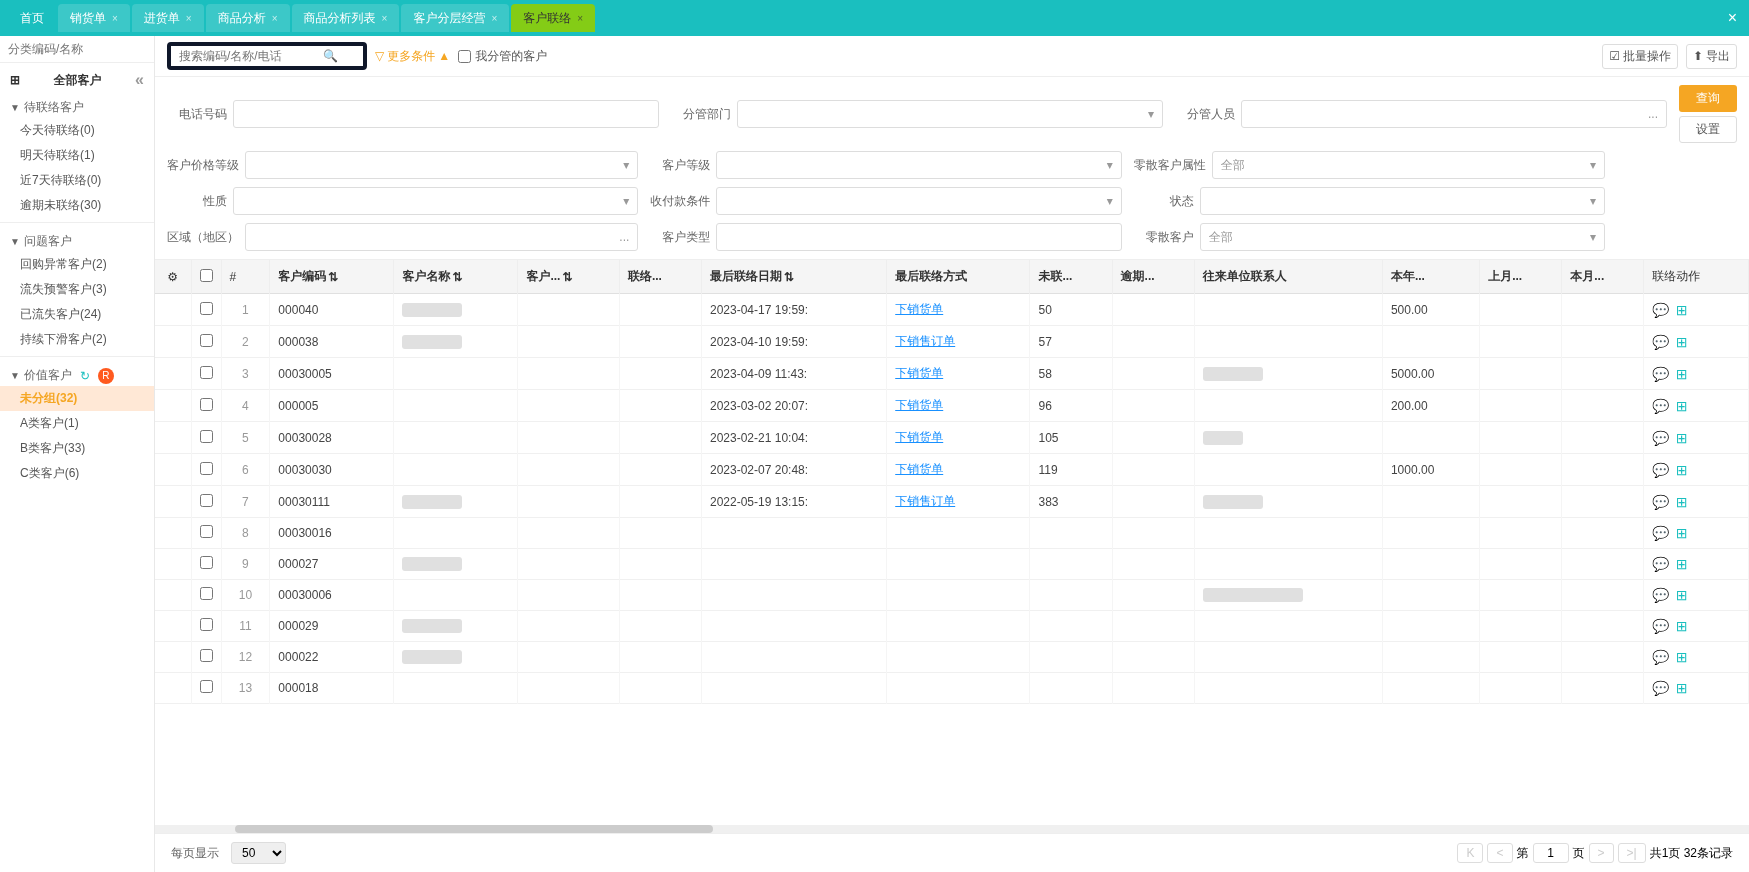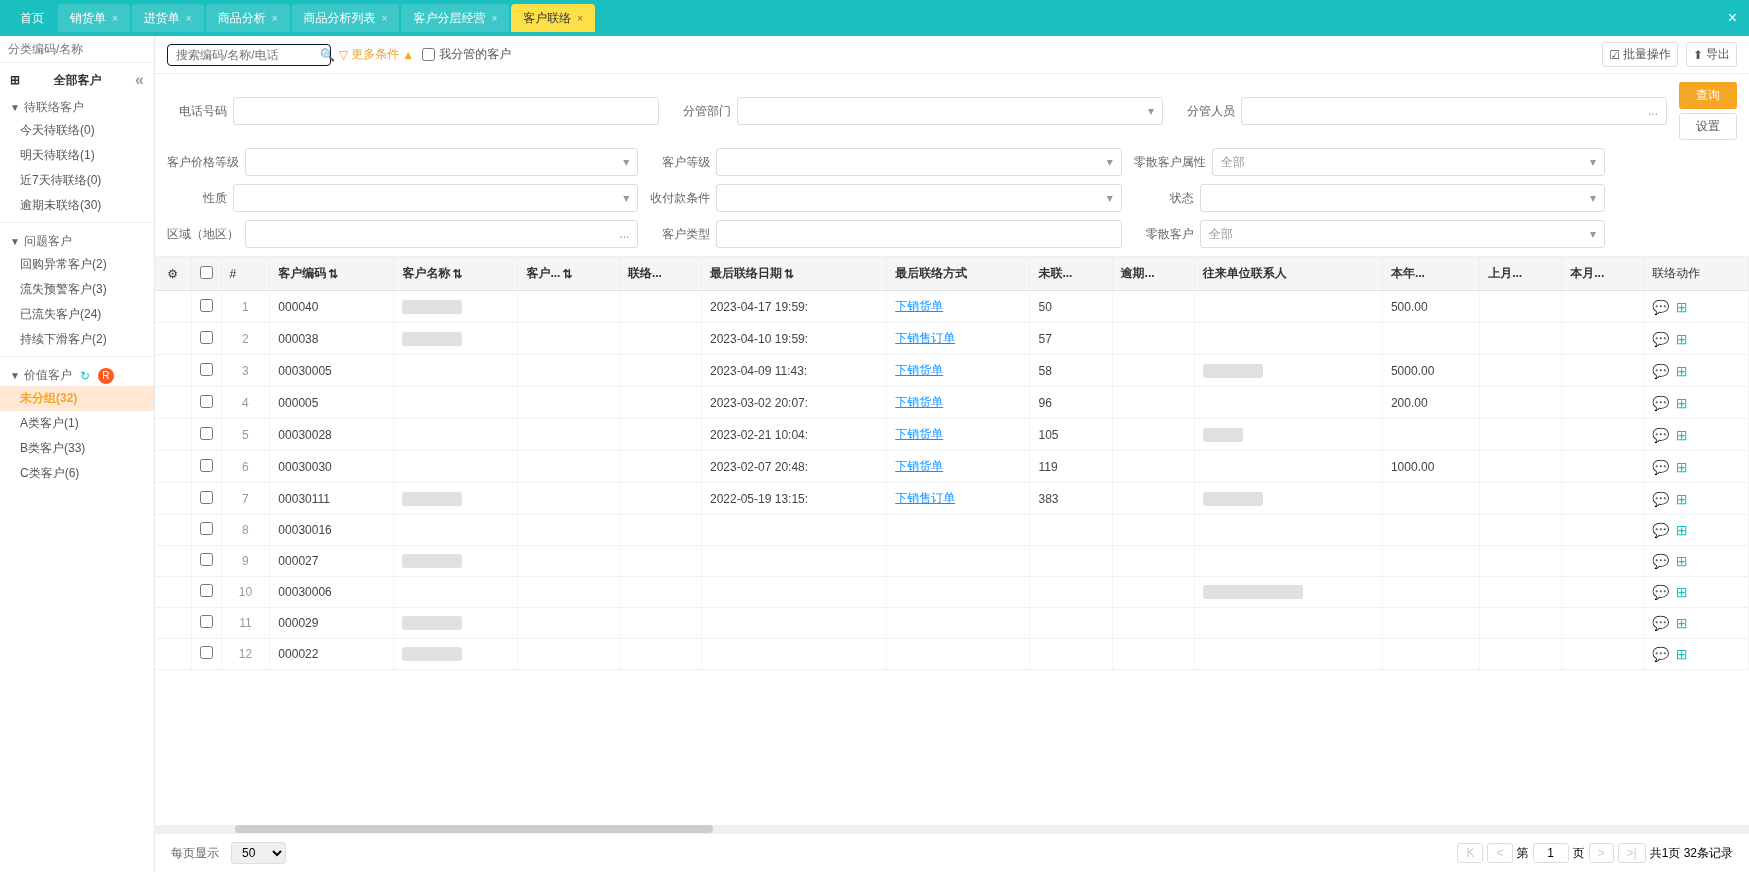"客户联络" .nav-tab.active { background: #fde047 -> #84cc16 }
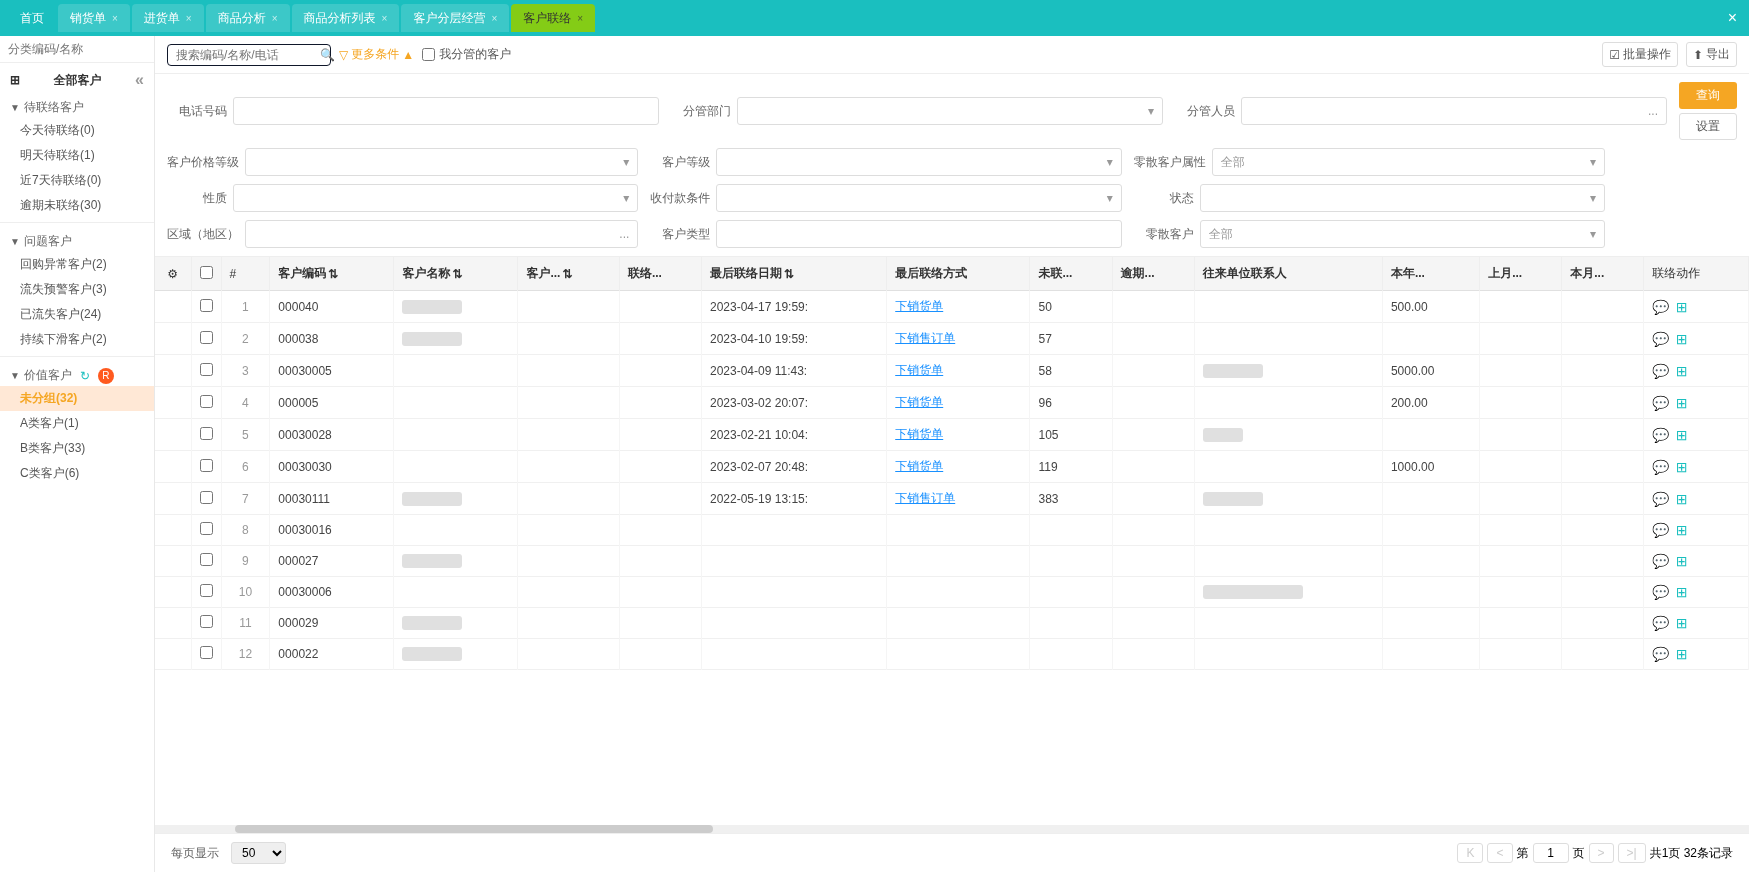"搜索编码/名称/电话" .filter-search-box { border: 1px solid #0f172a -> 4px solid #0f172a; width: 164px -> 200px }
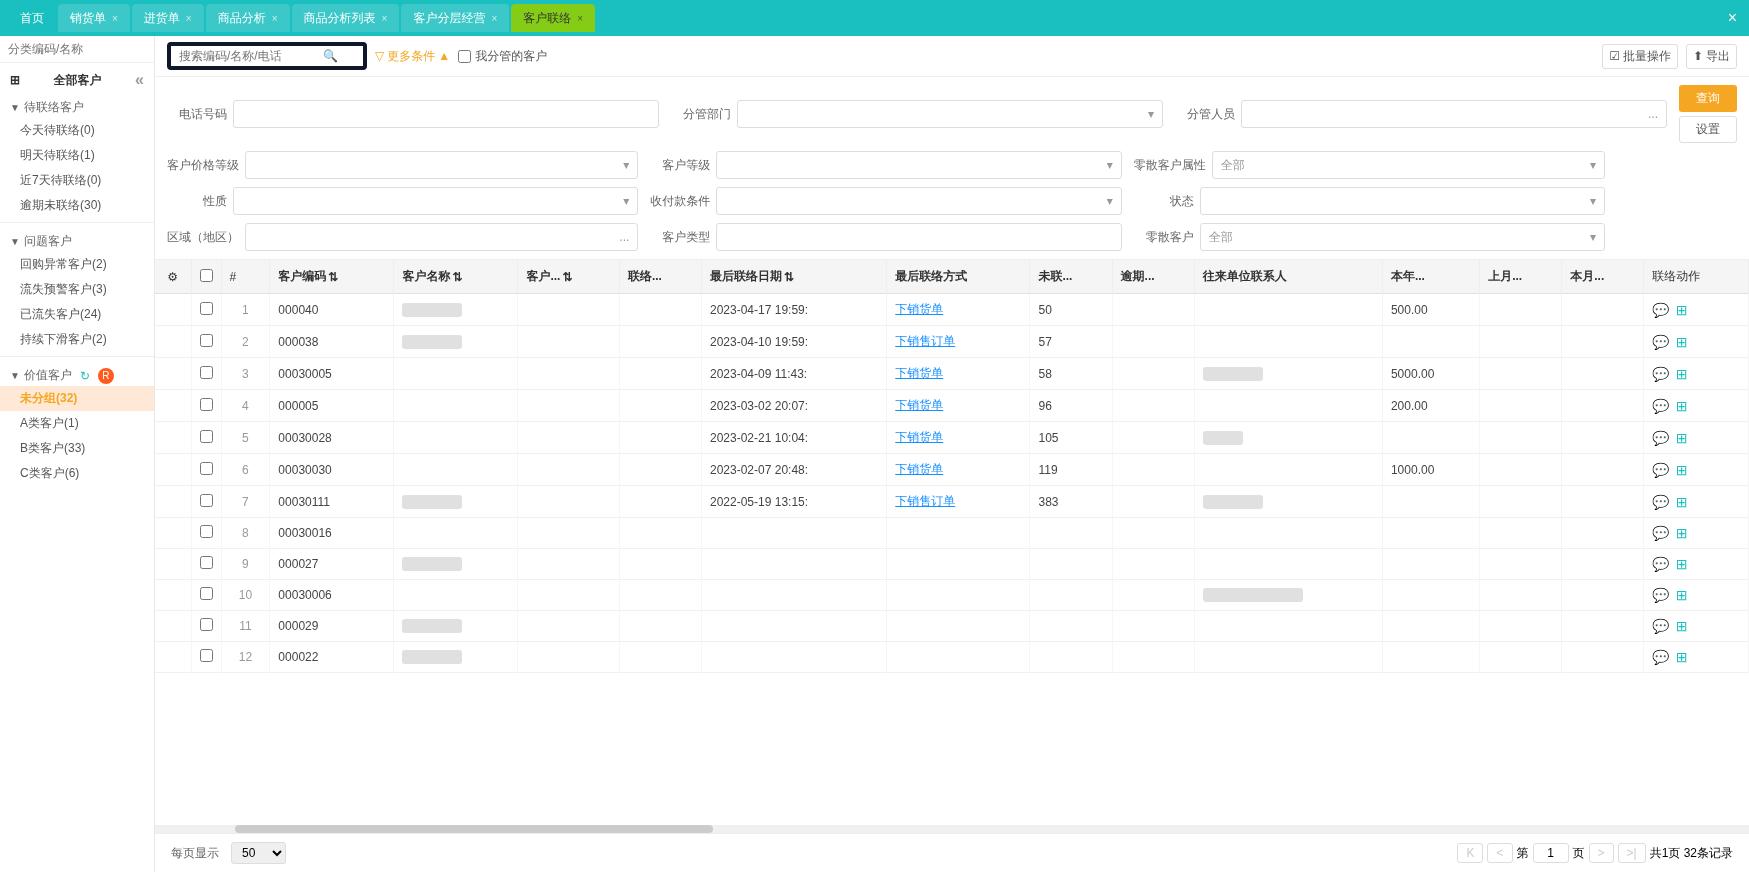"13" tr { html: none -> <tr> <td></td> <td><input></td> <td>13</td> <td>000018</td> <td></td> <td></td> <td></td> <td></td> <td></td> <td></td> <td></td> <td></td> <td></td> <td></td> <td></td> <td> <div> <span>💬</span> <span>⊞</span> </div> </td> </tr> }
